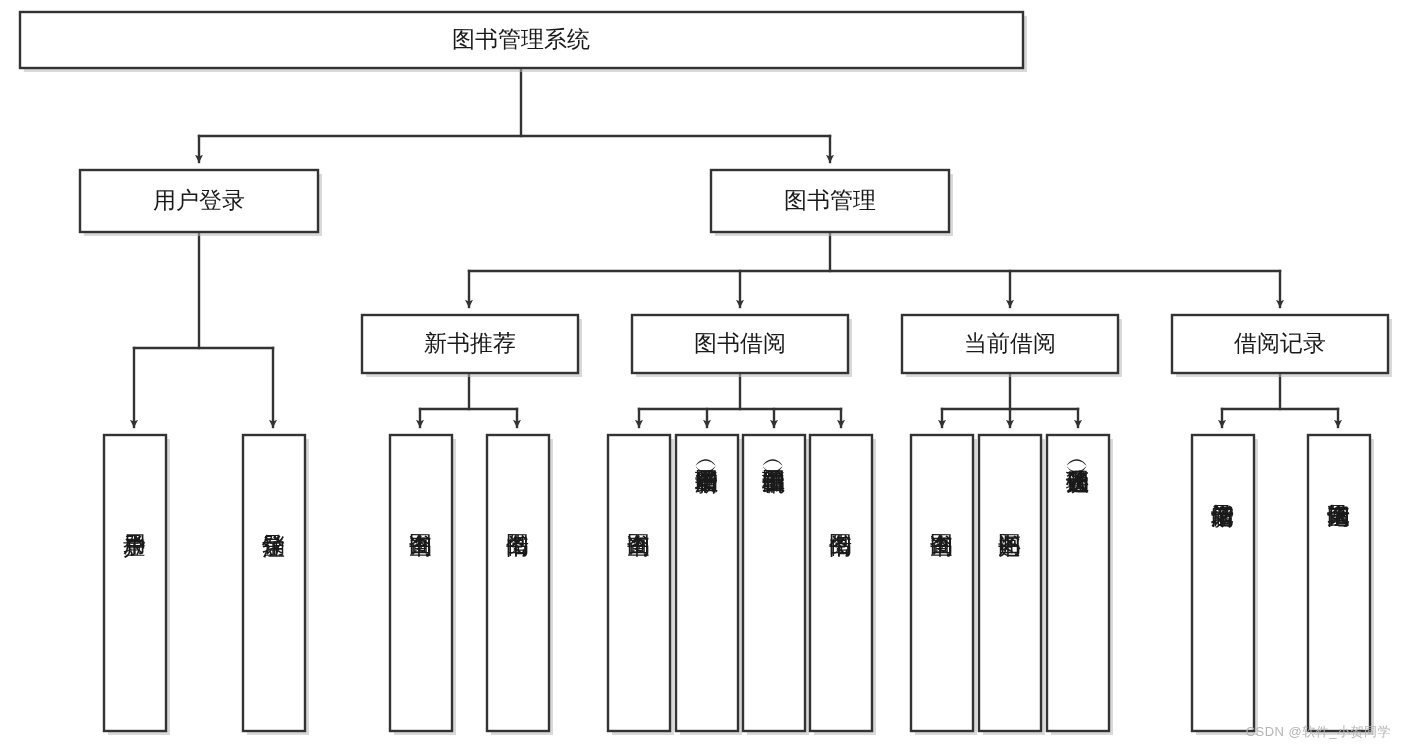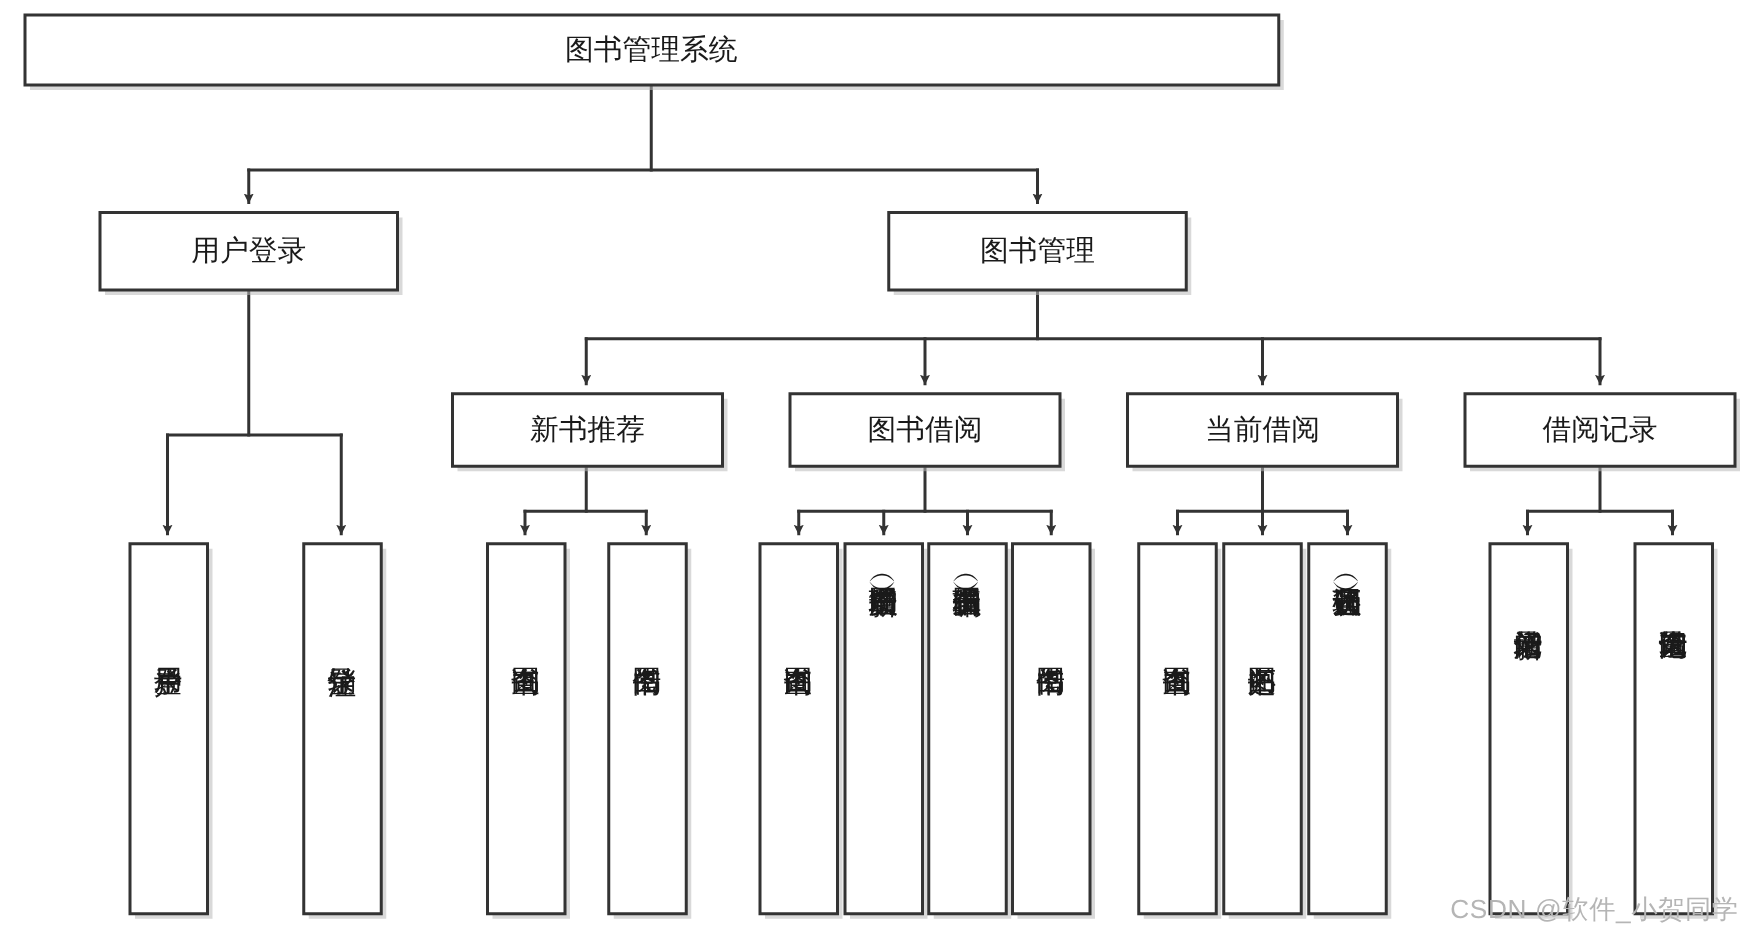"CSDN @软件_小贺同学" .watermark { font-size: 21px -> 13px }
